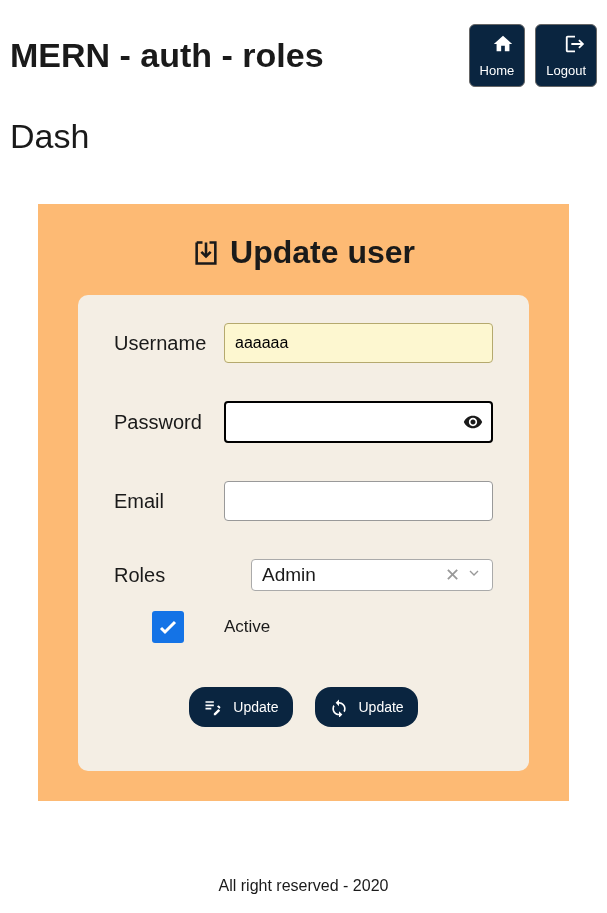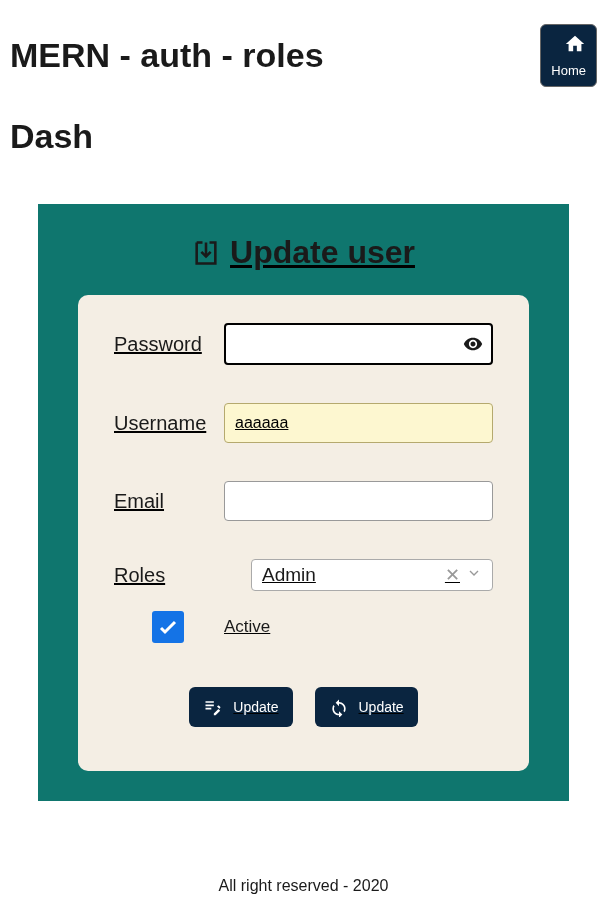"Logout" button.header-btn { html: none -> <button> <svg> <path></path> </svg> <span>Logout</span> </button> }
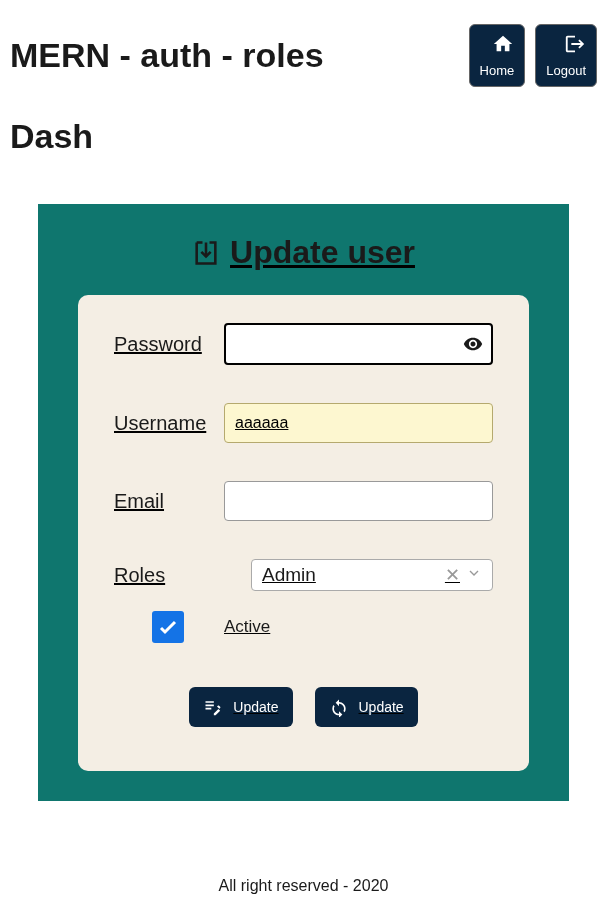"Dash" .page-title { font-weight: 700 -> 400 }
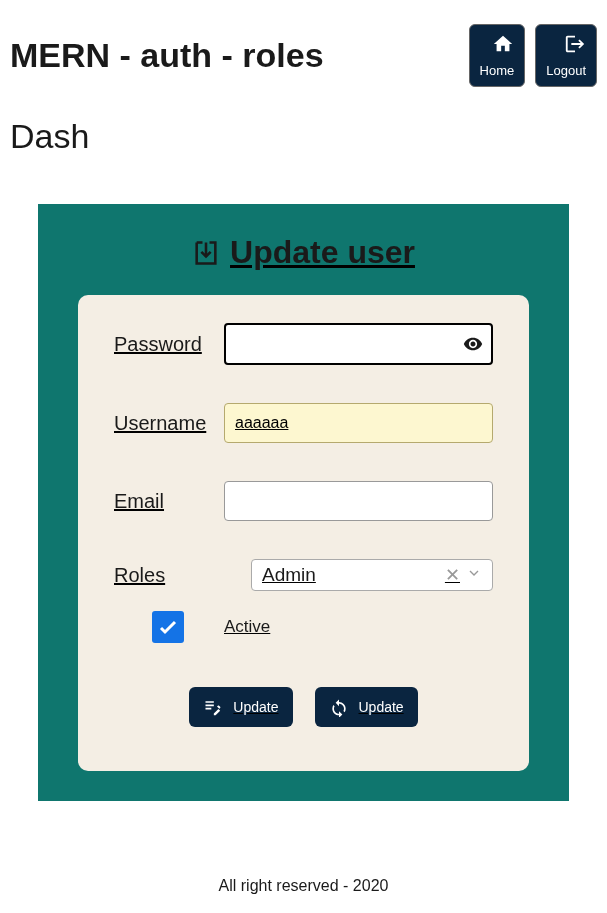"Update user" .panel { background: #0f766e -> #fdba74; text-decoration: underline -> none }
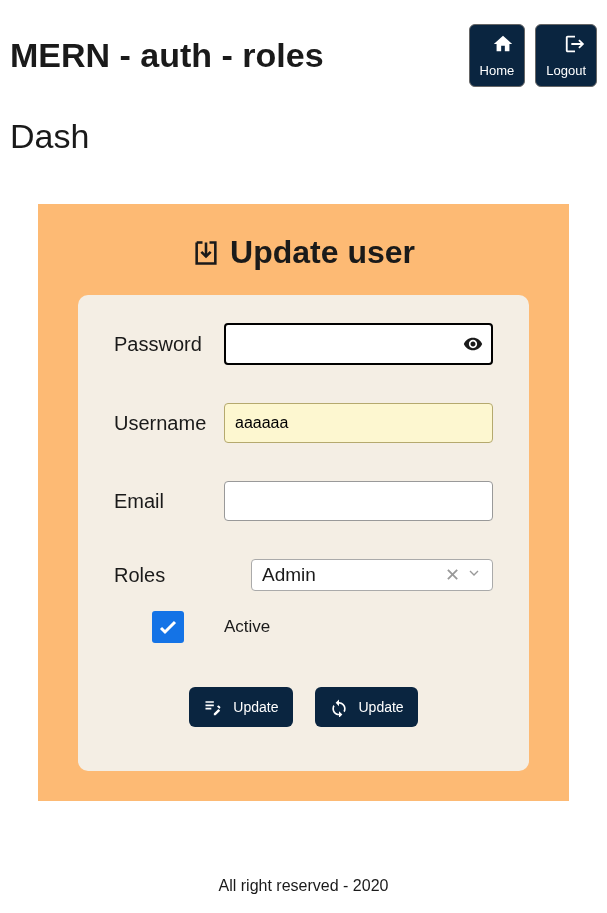"Password" div.form-row { order: before "Username" -> after "Username" }
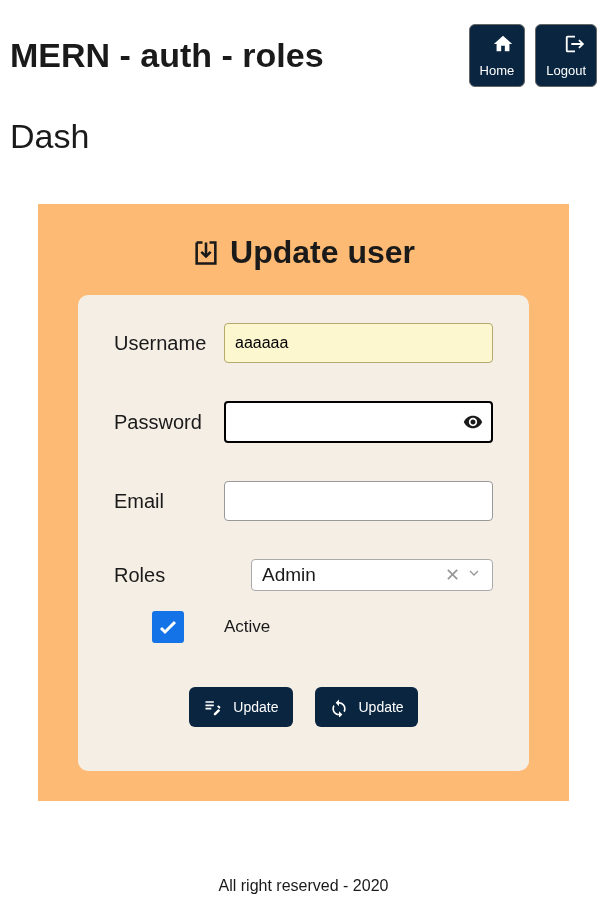"Update" .action-btn { border-radius: 6px -> 16px }
